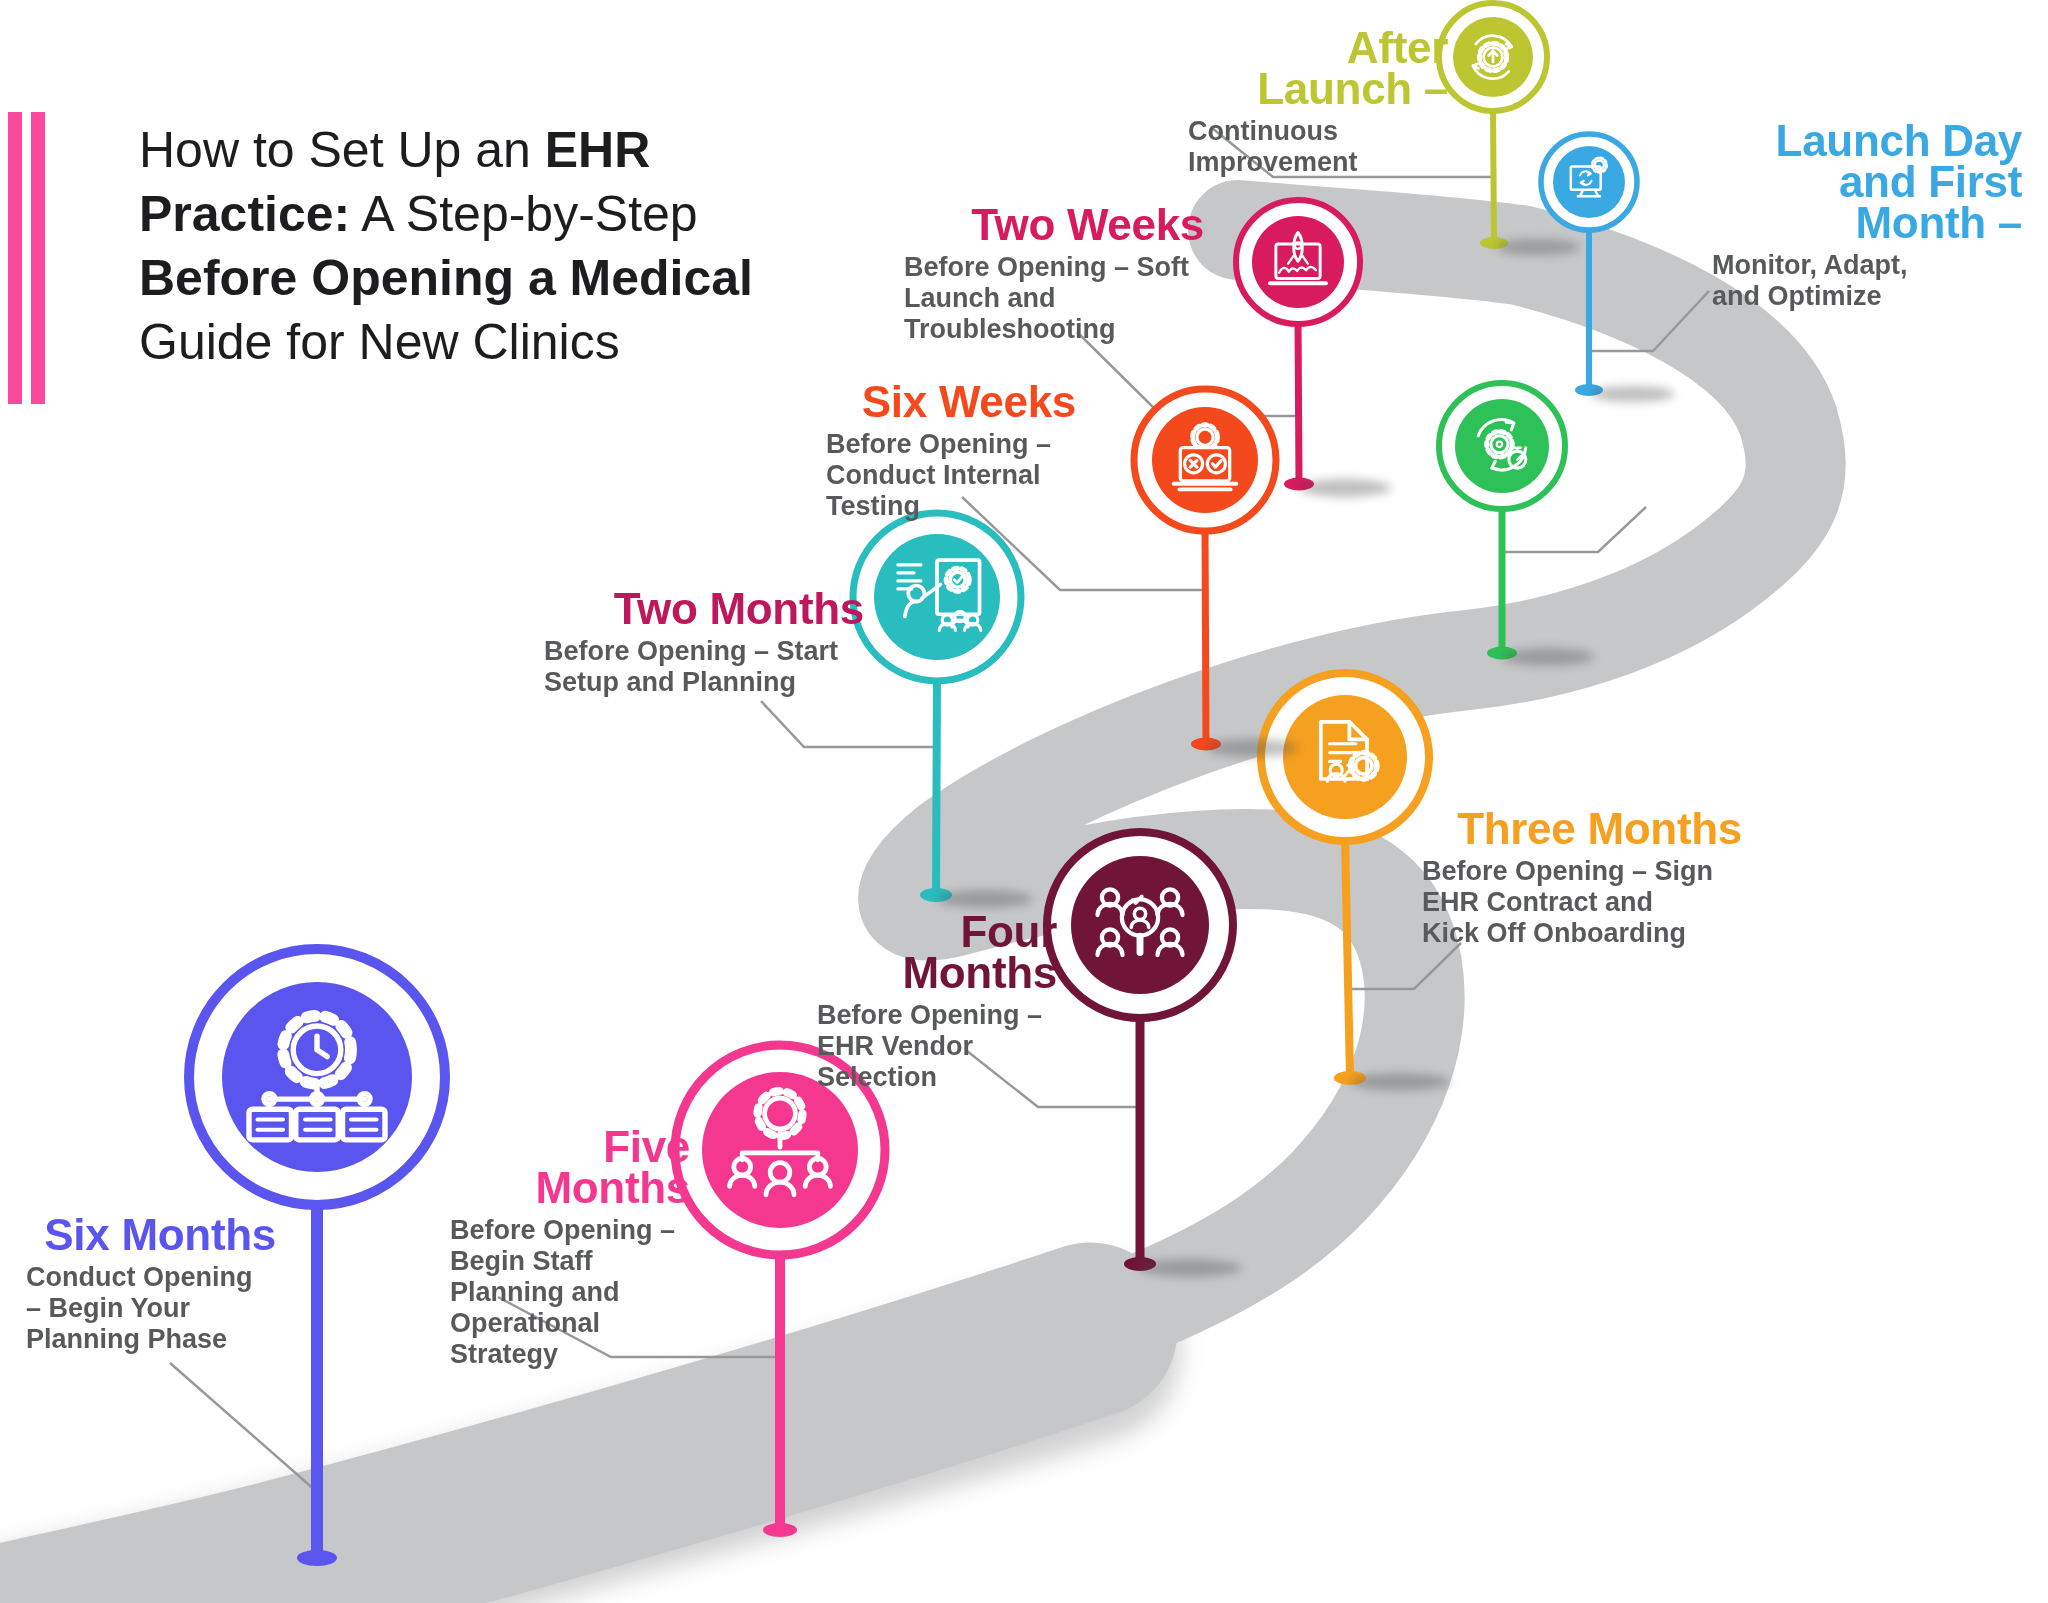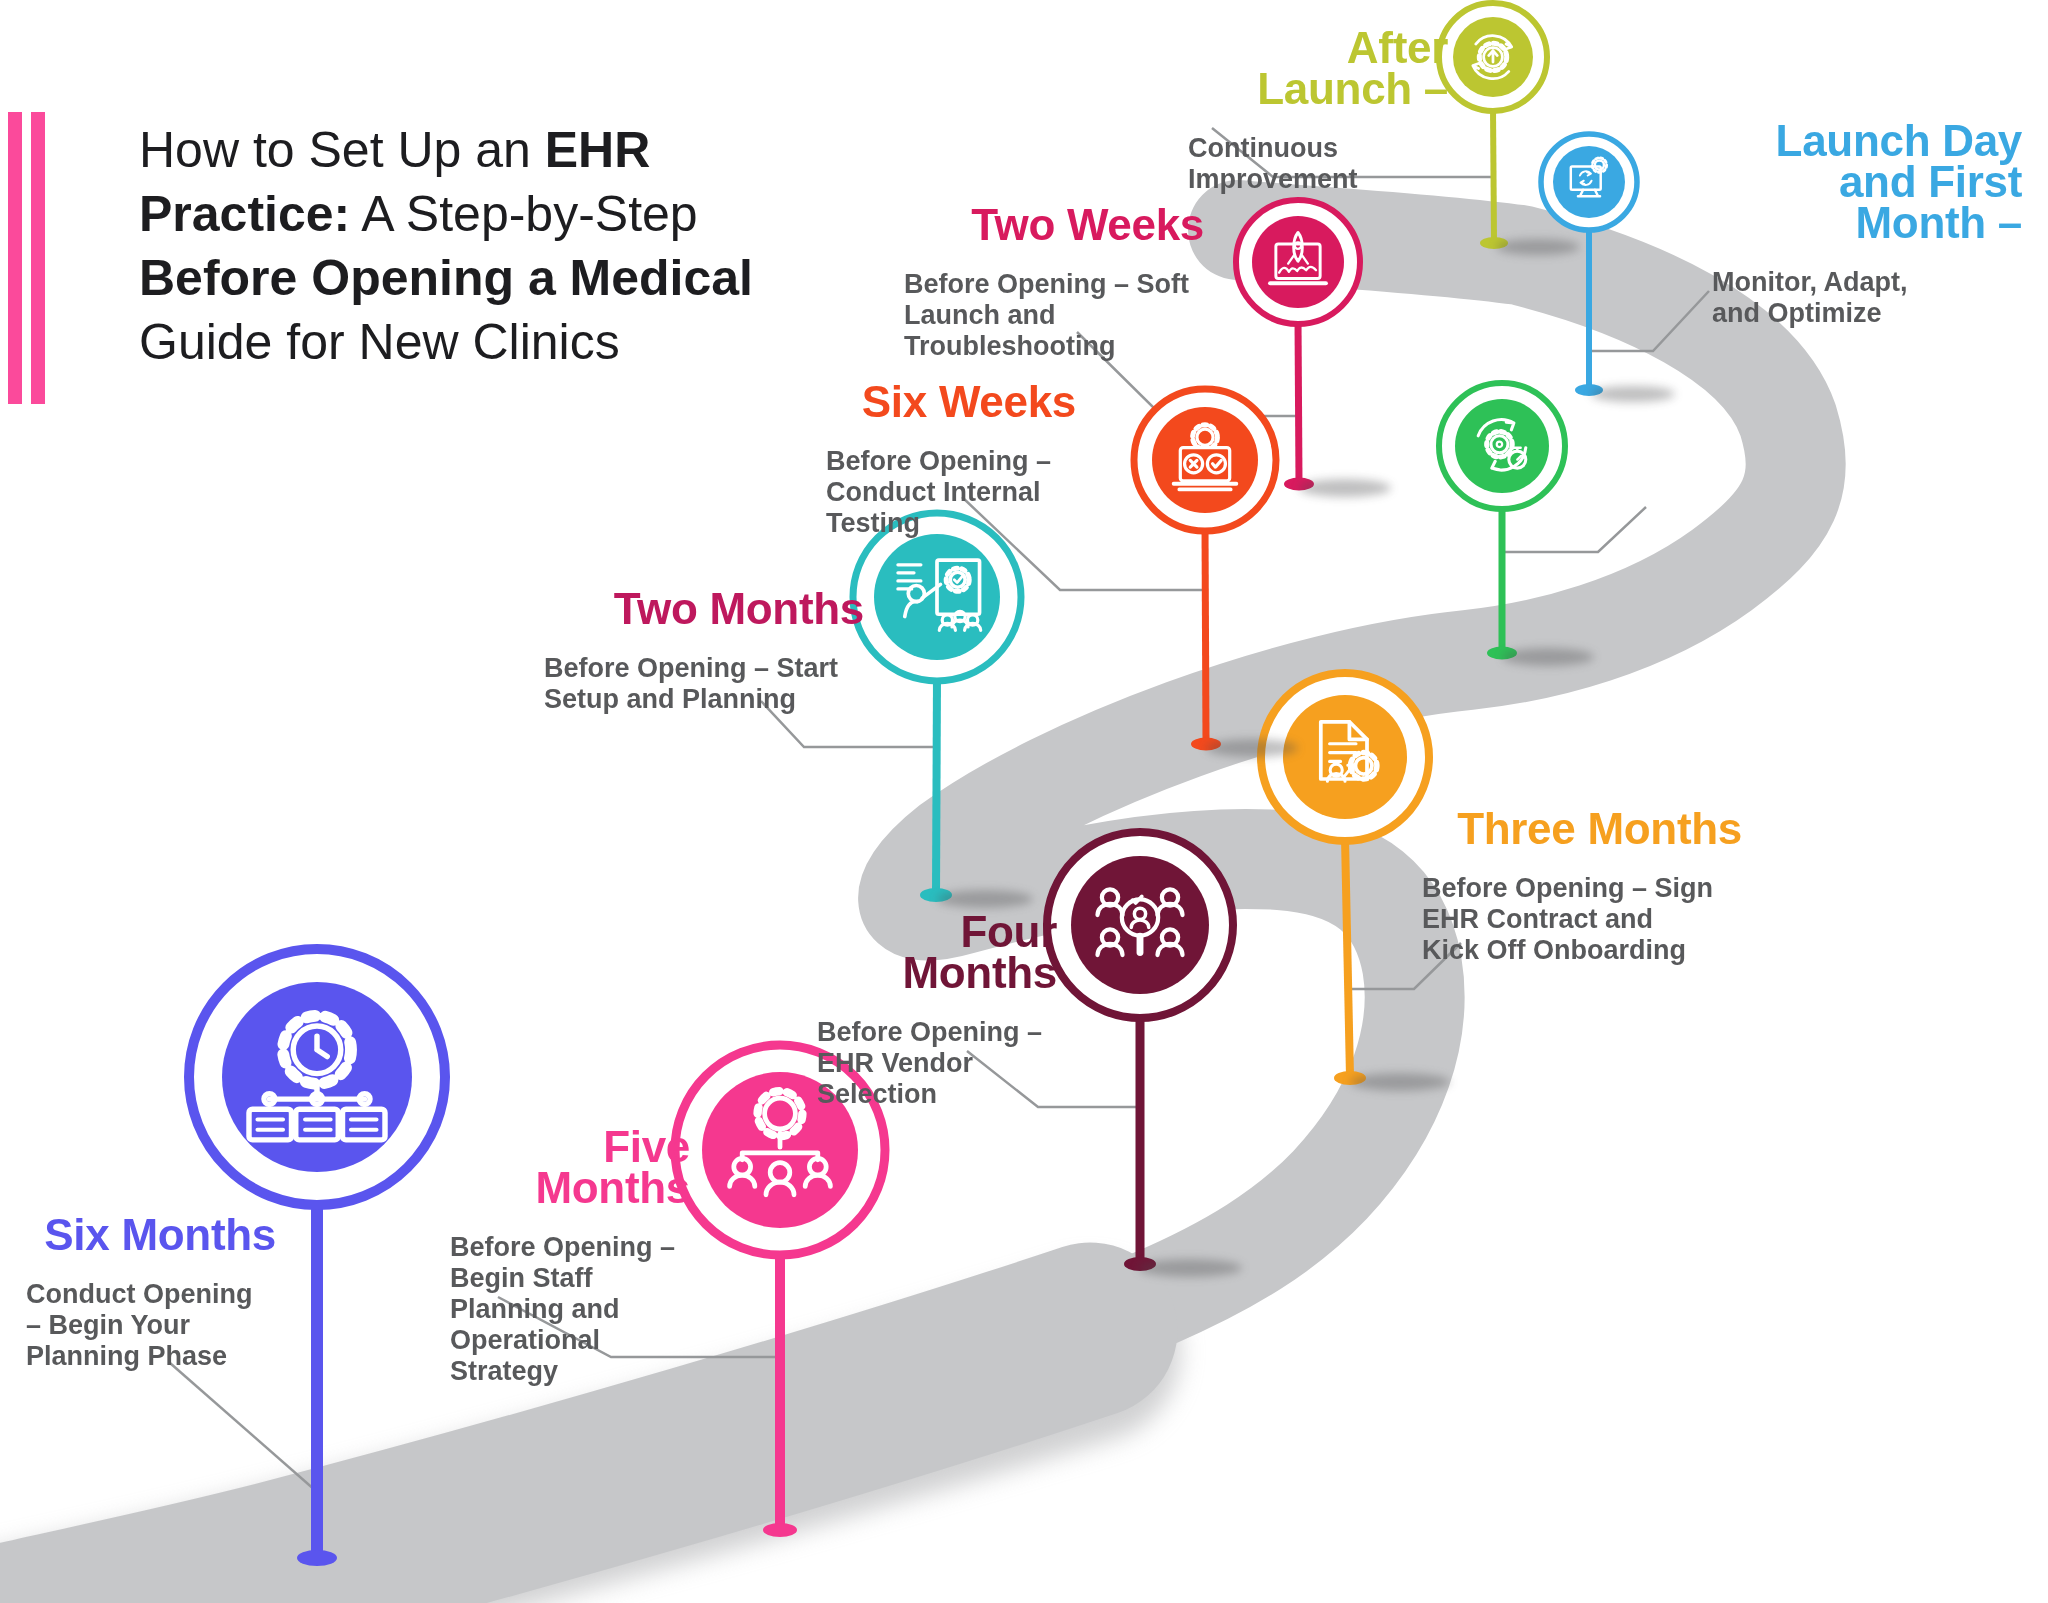"Continuous" .label .b { margin-top: 24px -> 7px }
